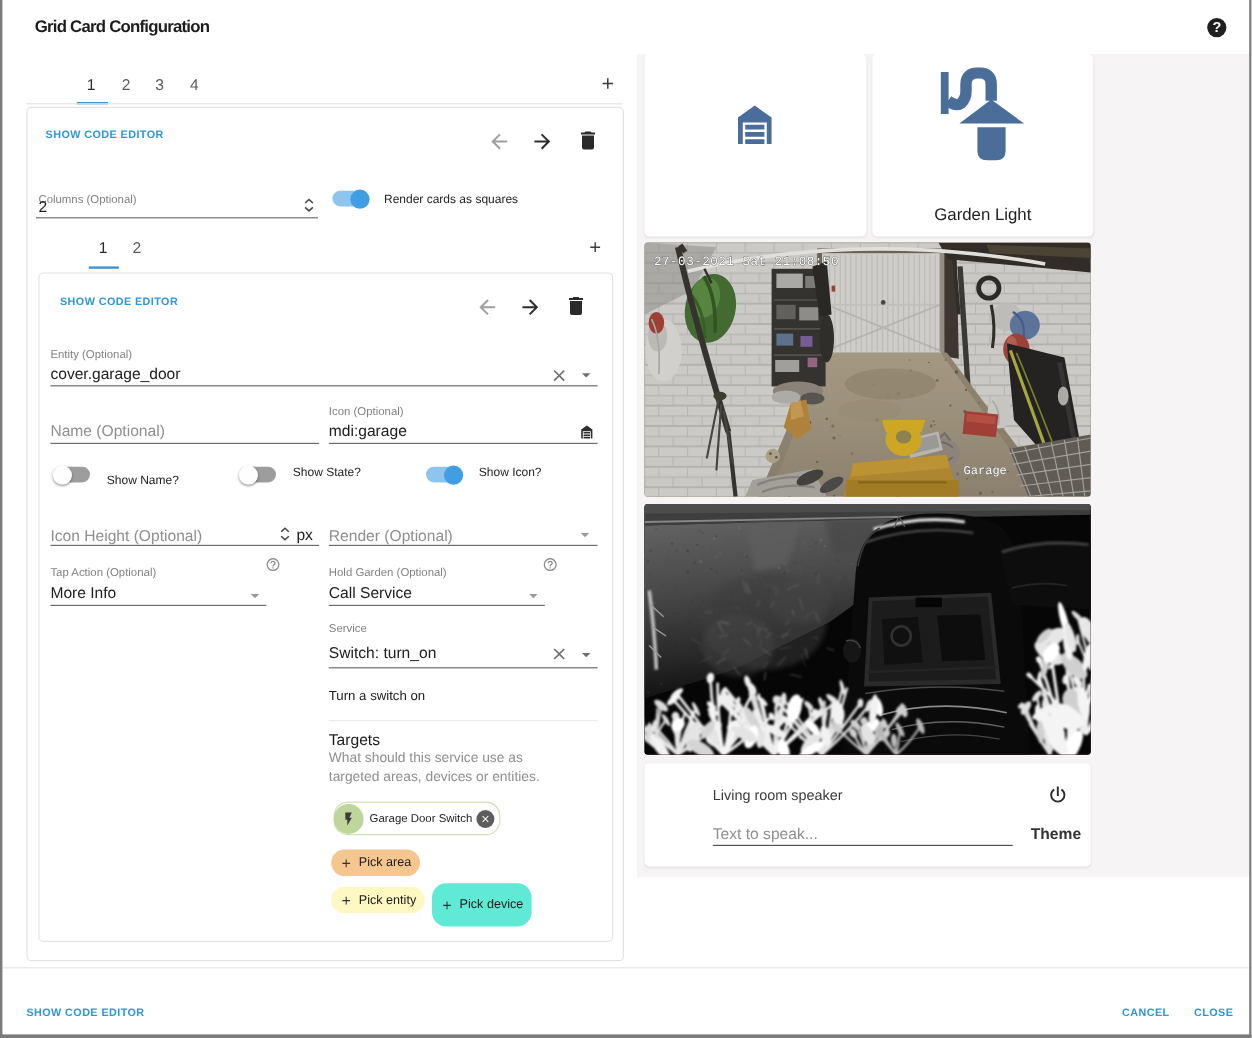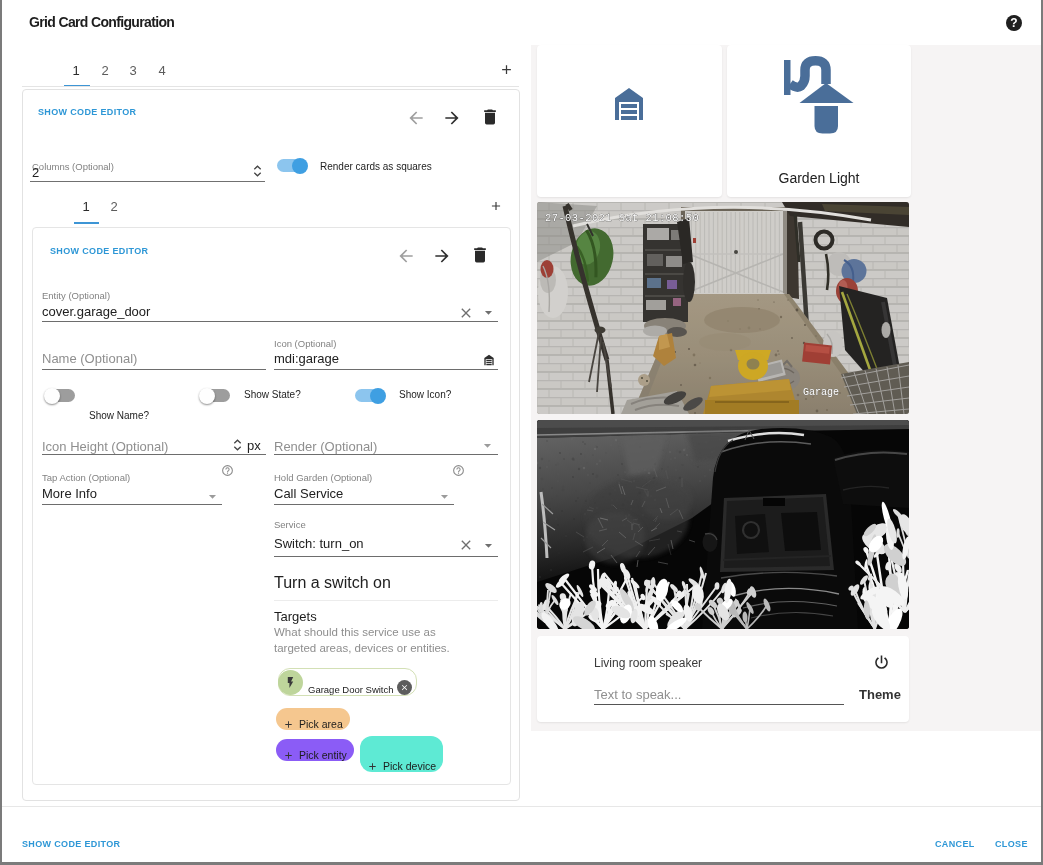"Show Name?" div.ab { top: 410px -> 395px }
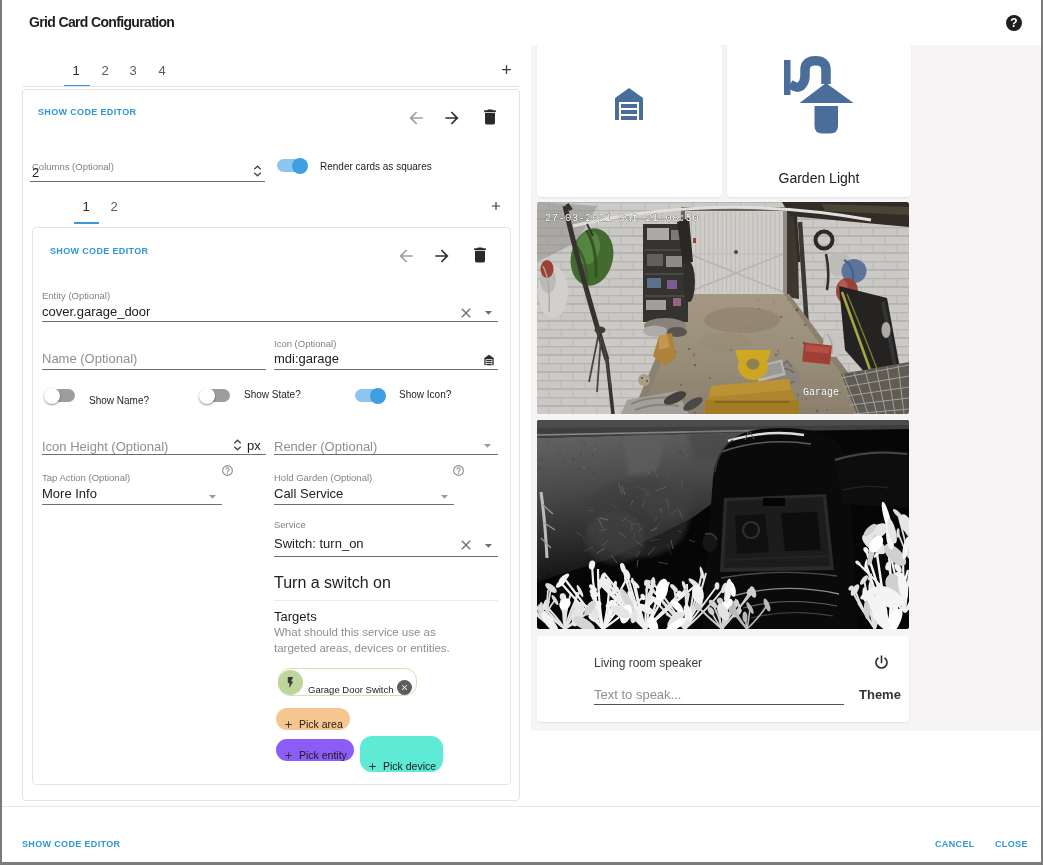"Turn a switch on" div.ab { font-size: 16px -> 11px }
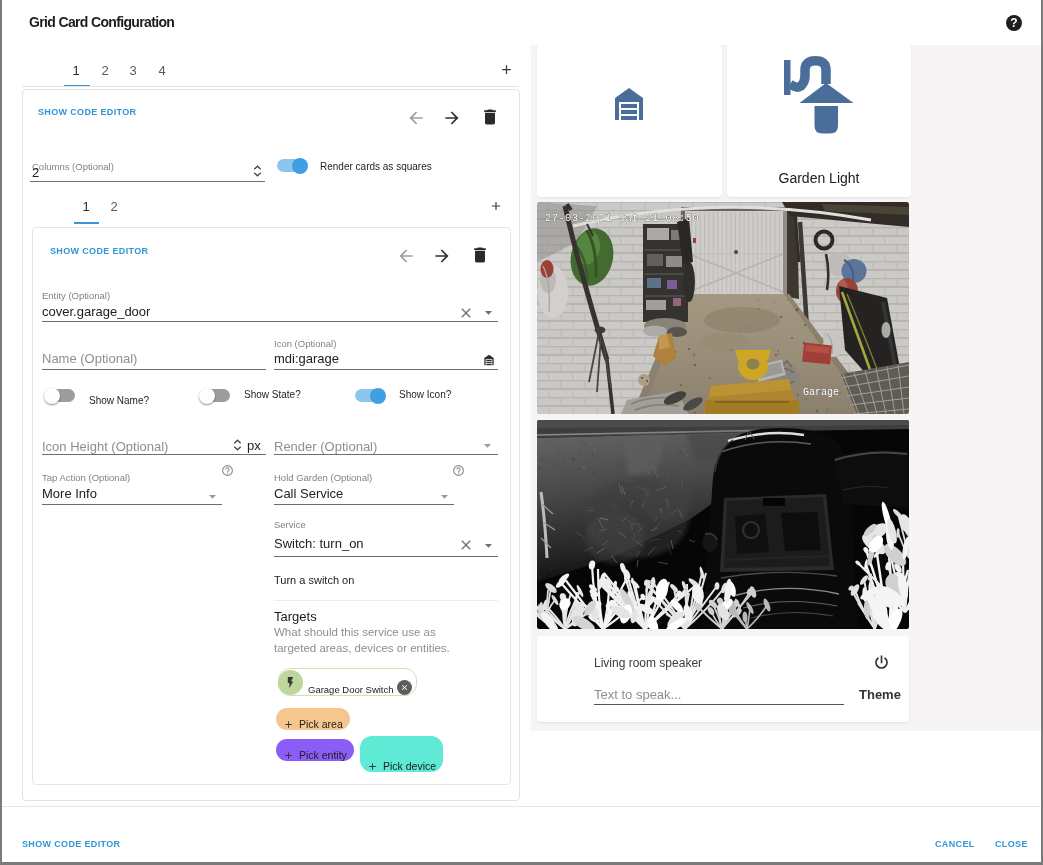"Garage Door Switch" .chip { align-items: flex-end -> center }
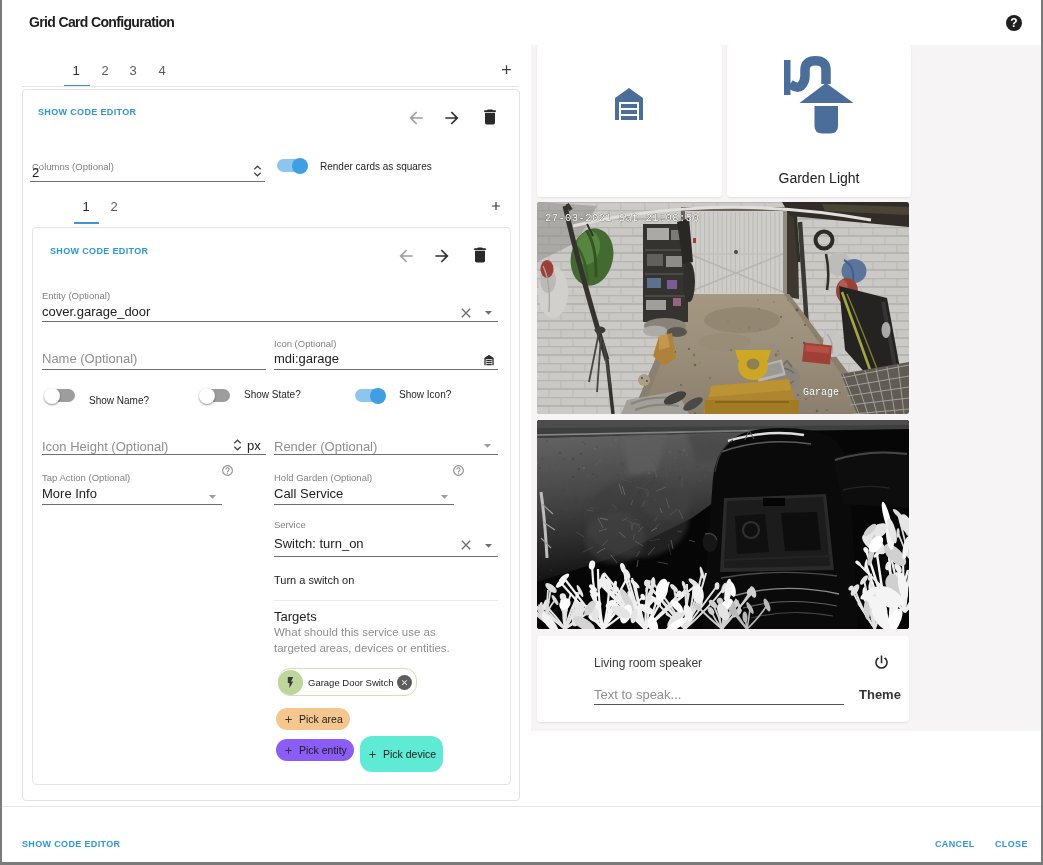"Pick entity" div.chip { background: #8b5cf6 -> #fef9c3 }
